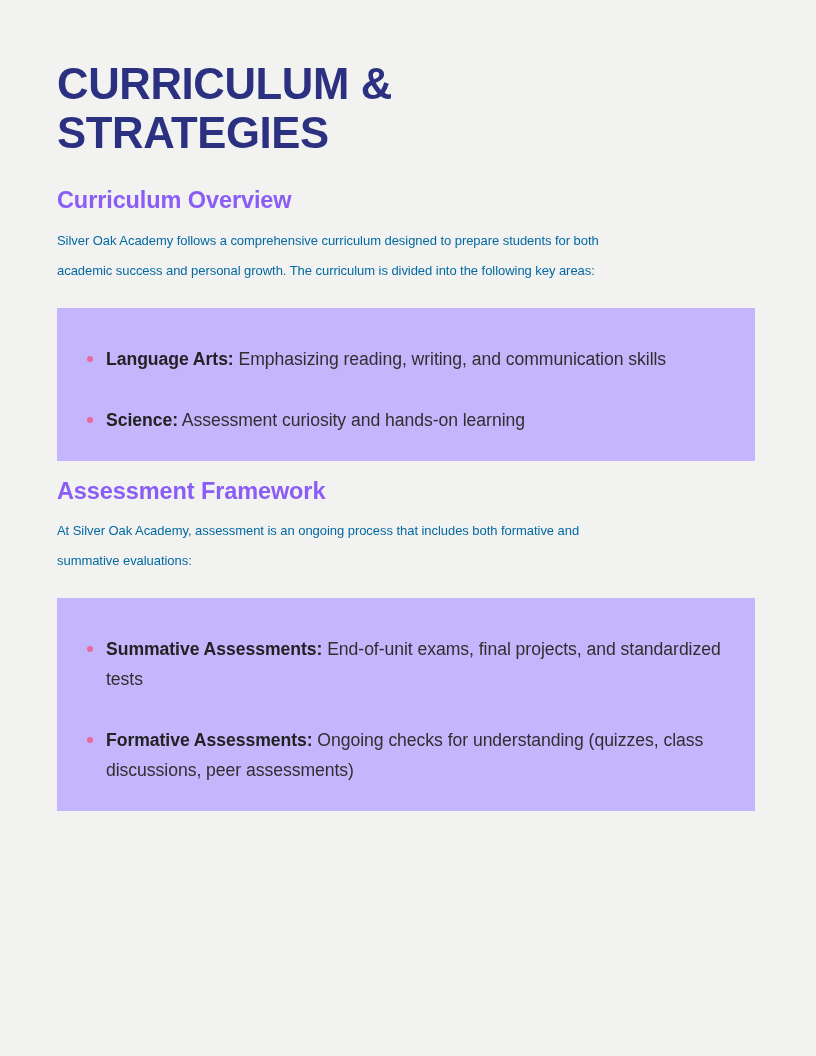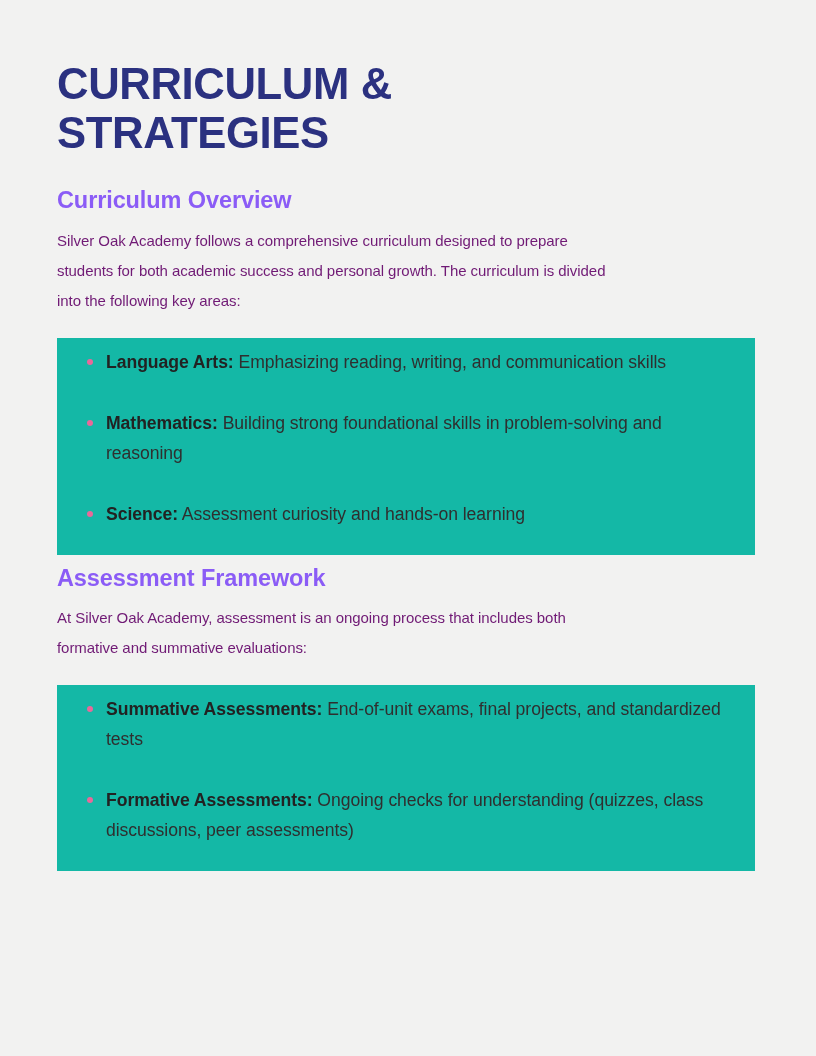"Silver Oak Academy follows a" .section-intro { color: #701a75 -> #0369a1; font-size: 15px -> 13px }
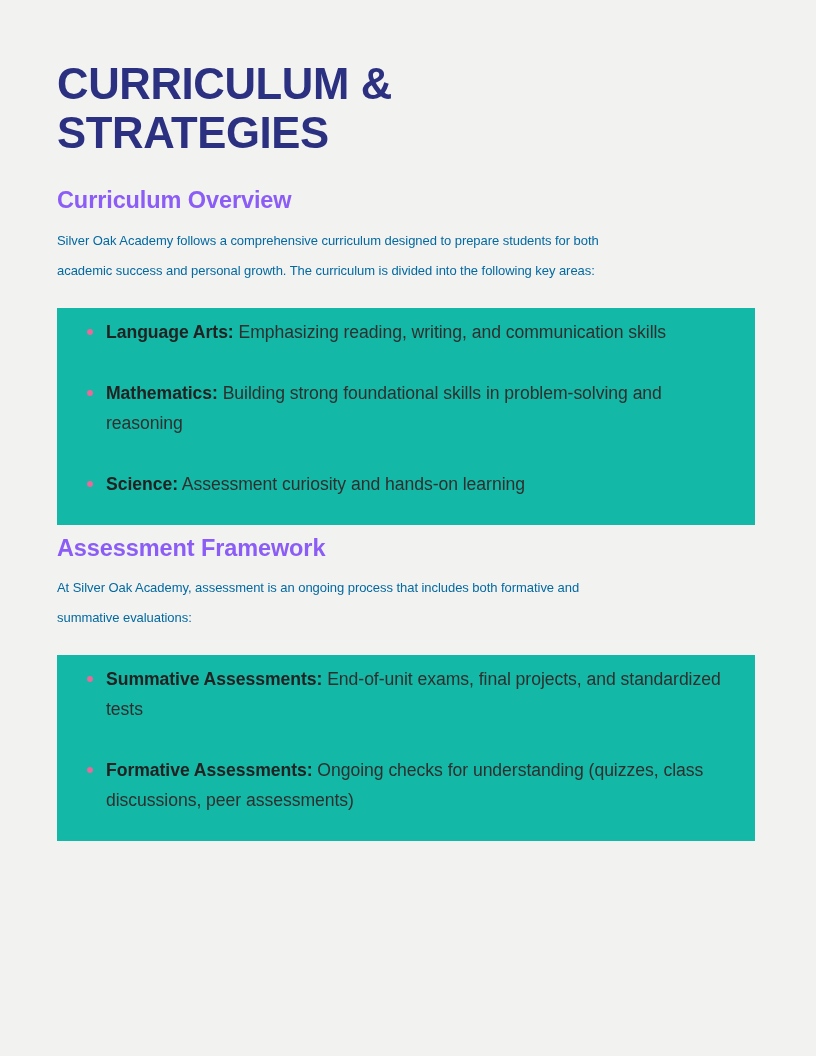"Language Arts: Emphasizing reading," .bullet-panel { background: #14b8a6 -> #c4b5fd; padding: 9px 30px 26px 28px -> 36px 30px 26px 28px }
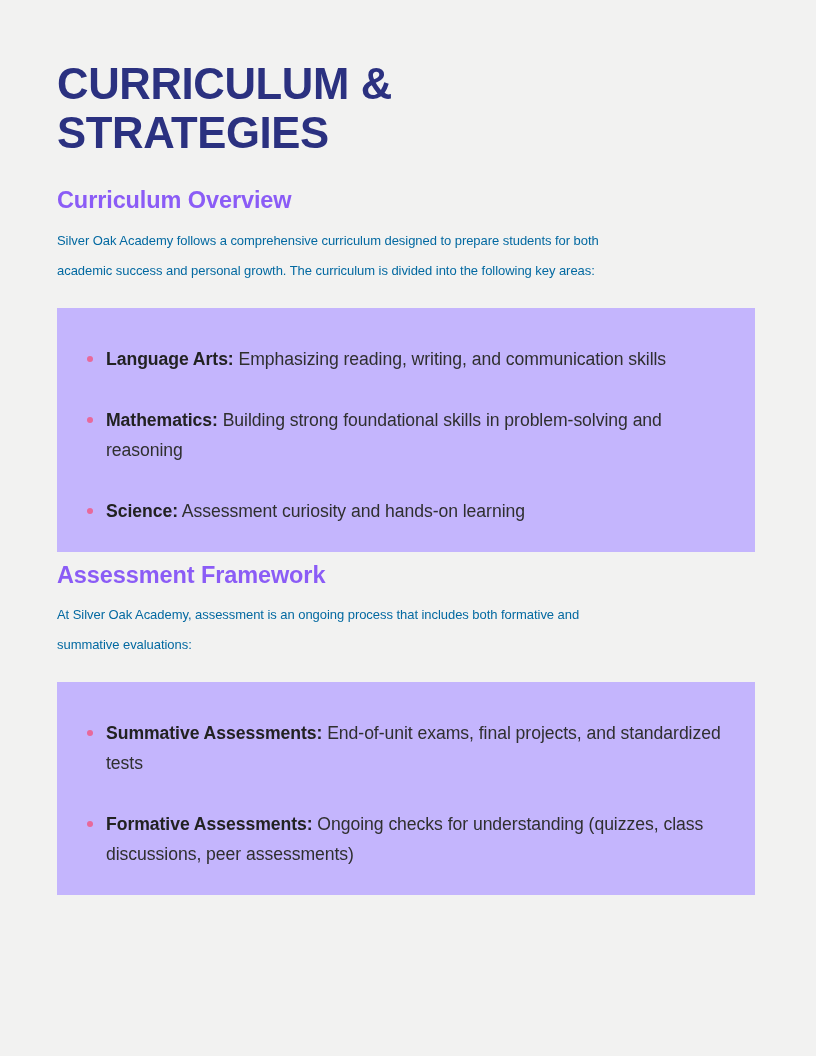"Mathematics: Building strong" li.bullet-item { html: <li> <span></span> <span>Mathematics:</span><span> Building strong foundational skills in problem-solving and reasoning</span> </li> -> none }
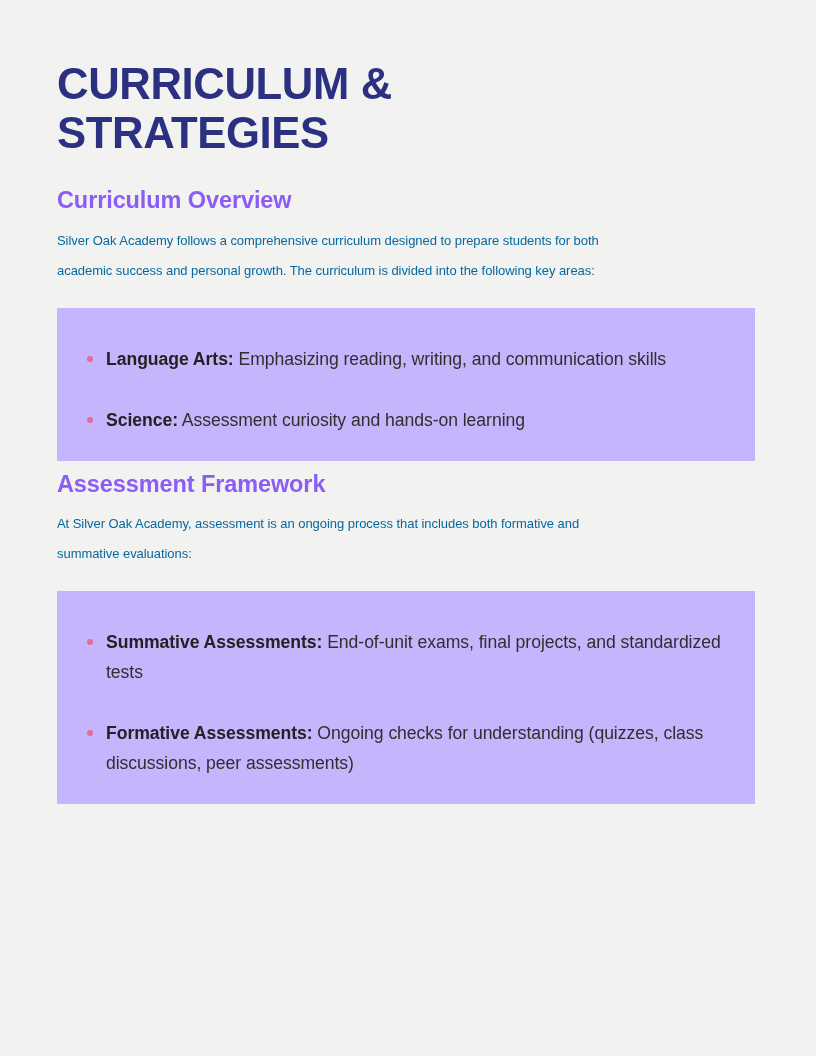"Assessment Framework" .section-heading.second { padding-top: 9px -> 16px }
